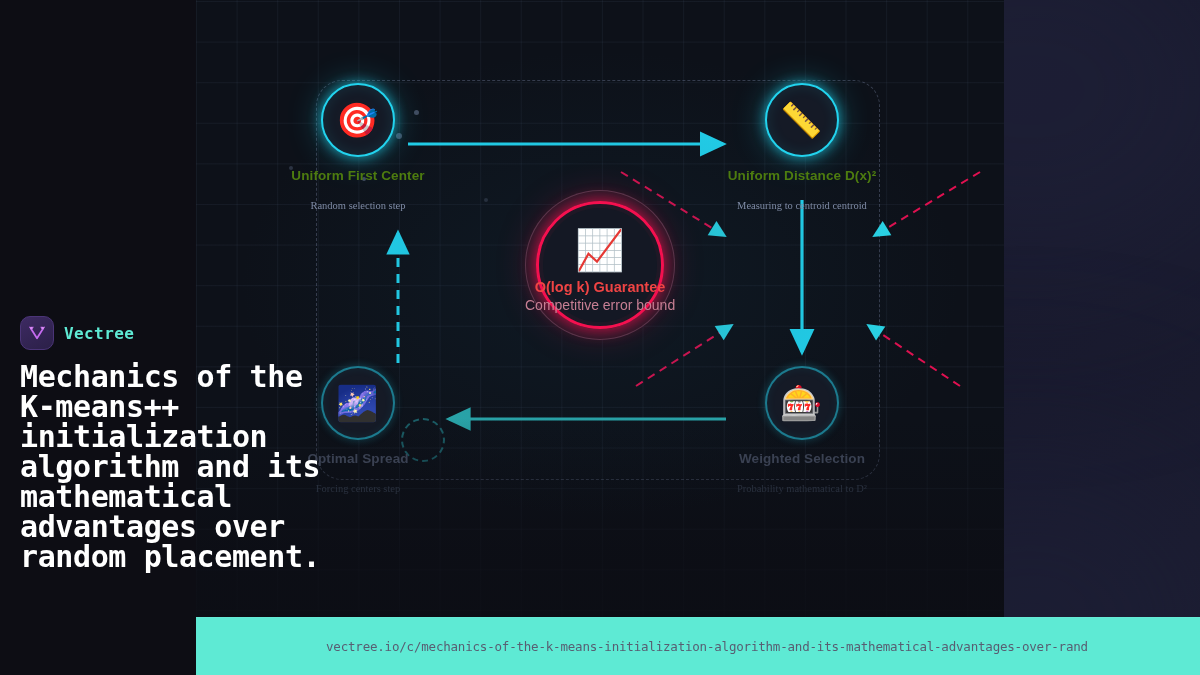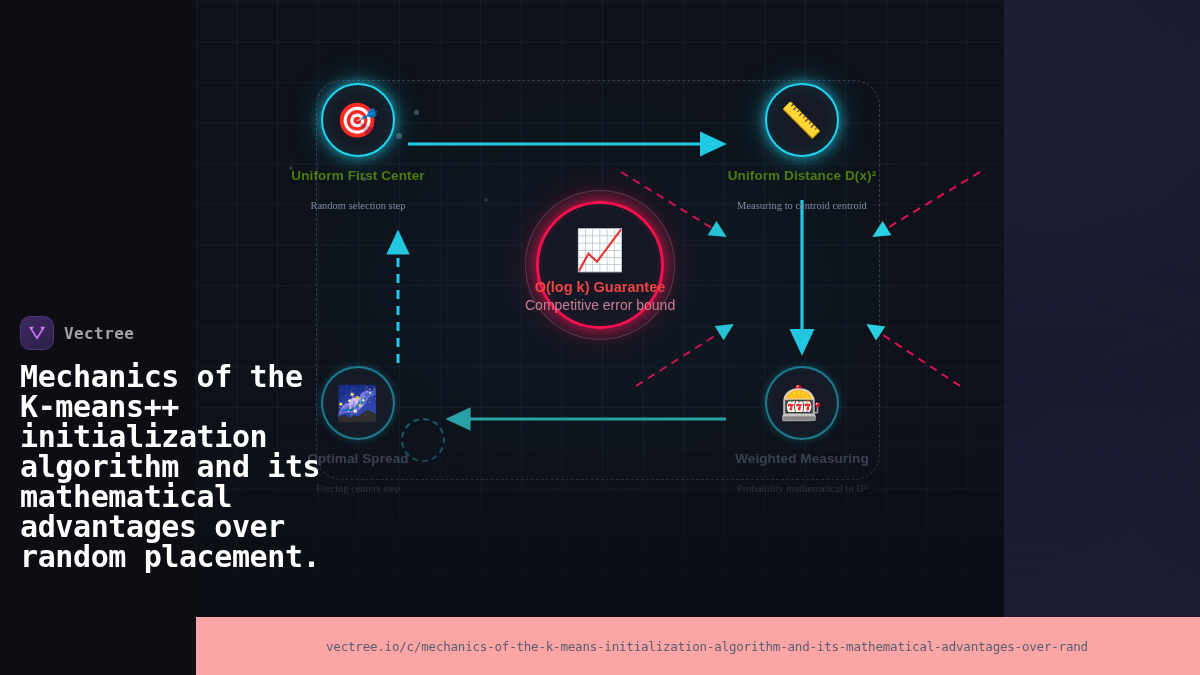"Vectree" .brand-name { color: #a3a3a3 -> #5eead4 }
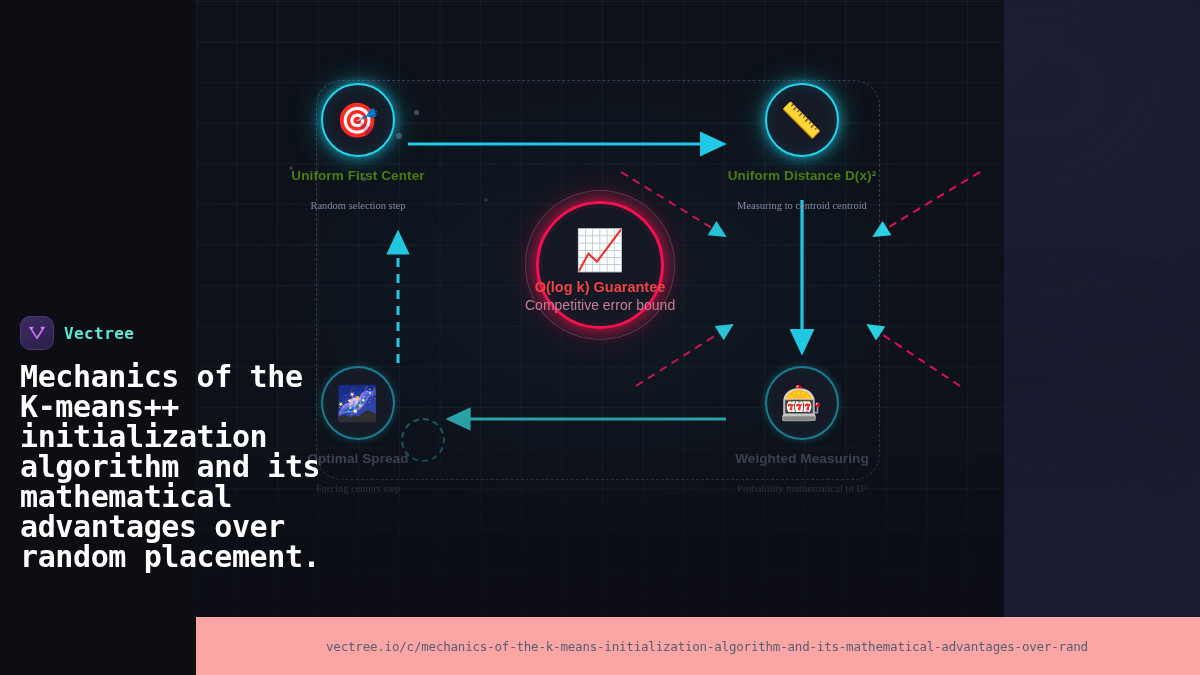"Weighted Measuring" div.node-title { text: Measuring -> Selection }
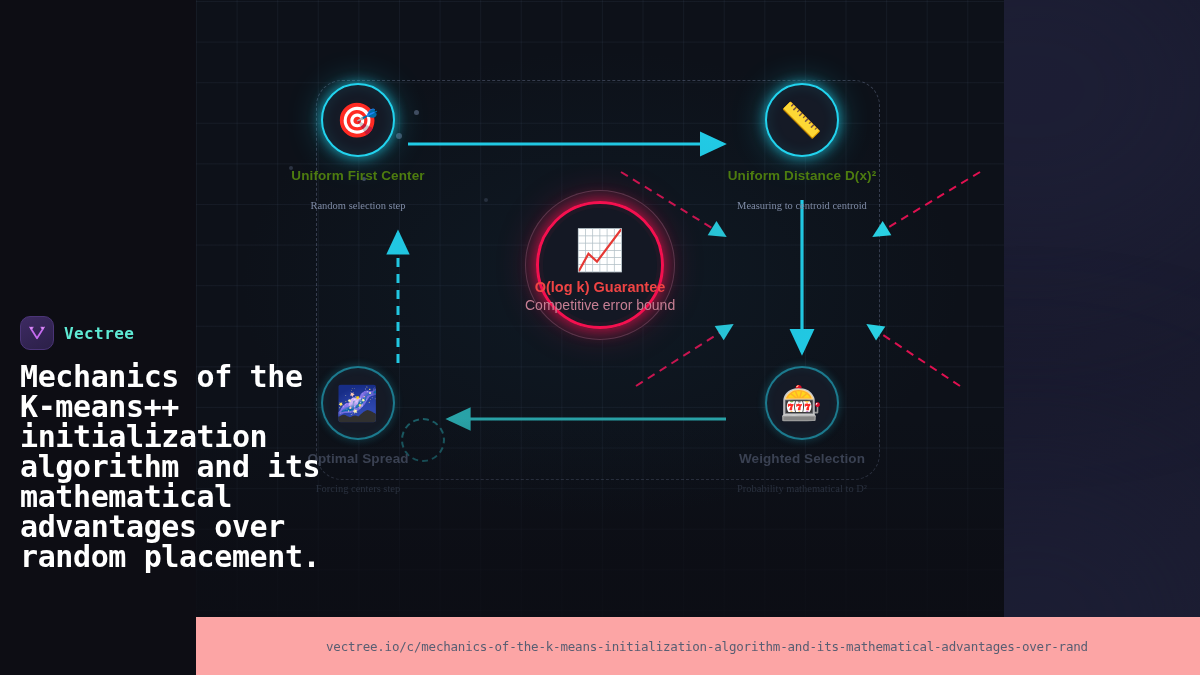"vectree.io/c/mechanics-of-the-k-means-in" .url-bar { background: #fca5a5 -> #5eead4 }
